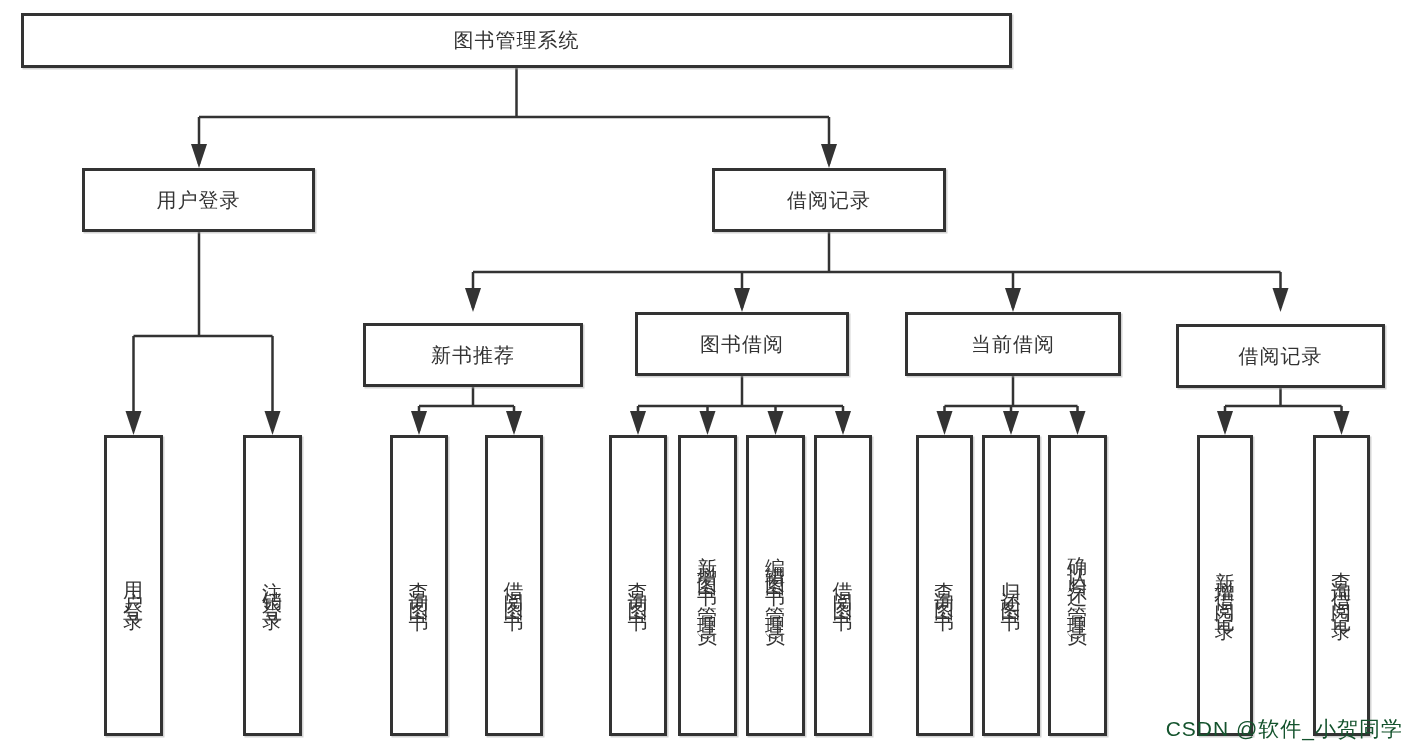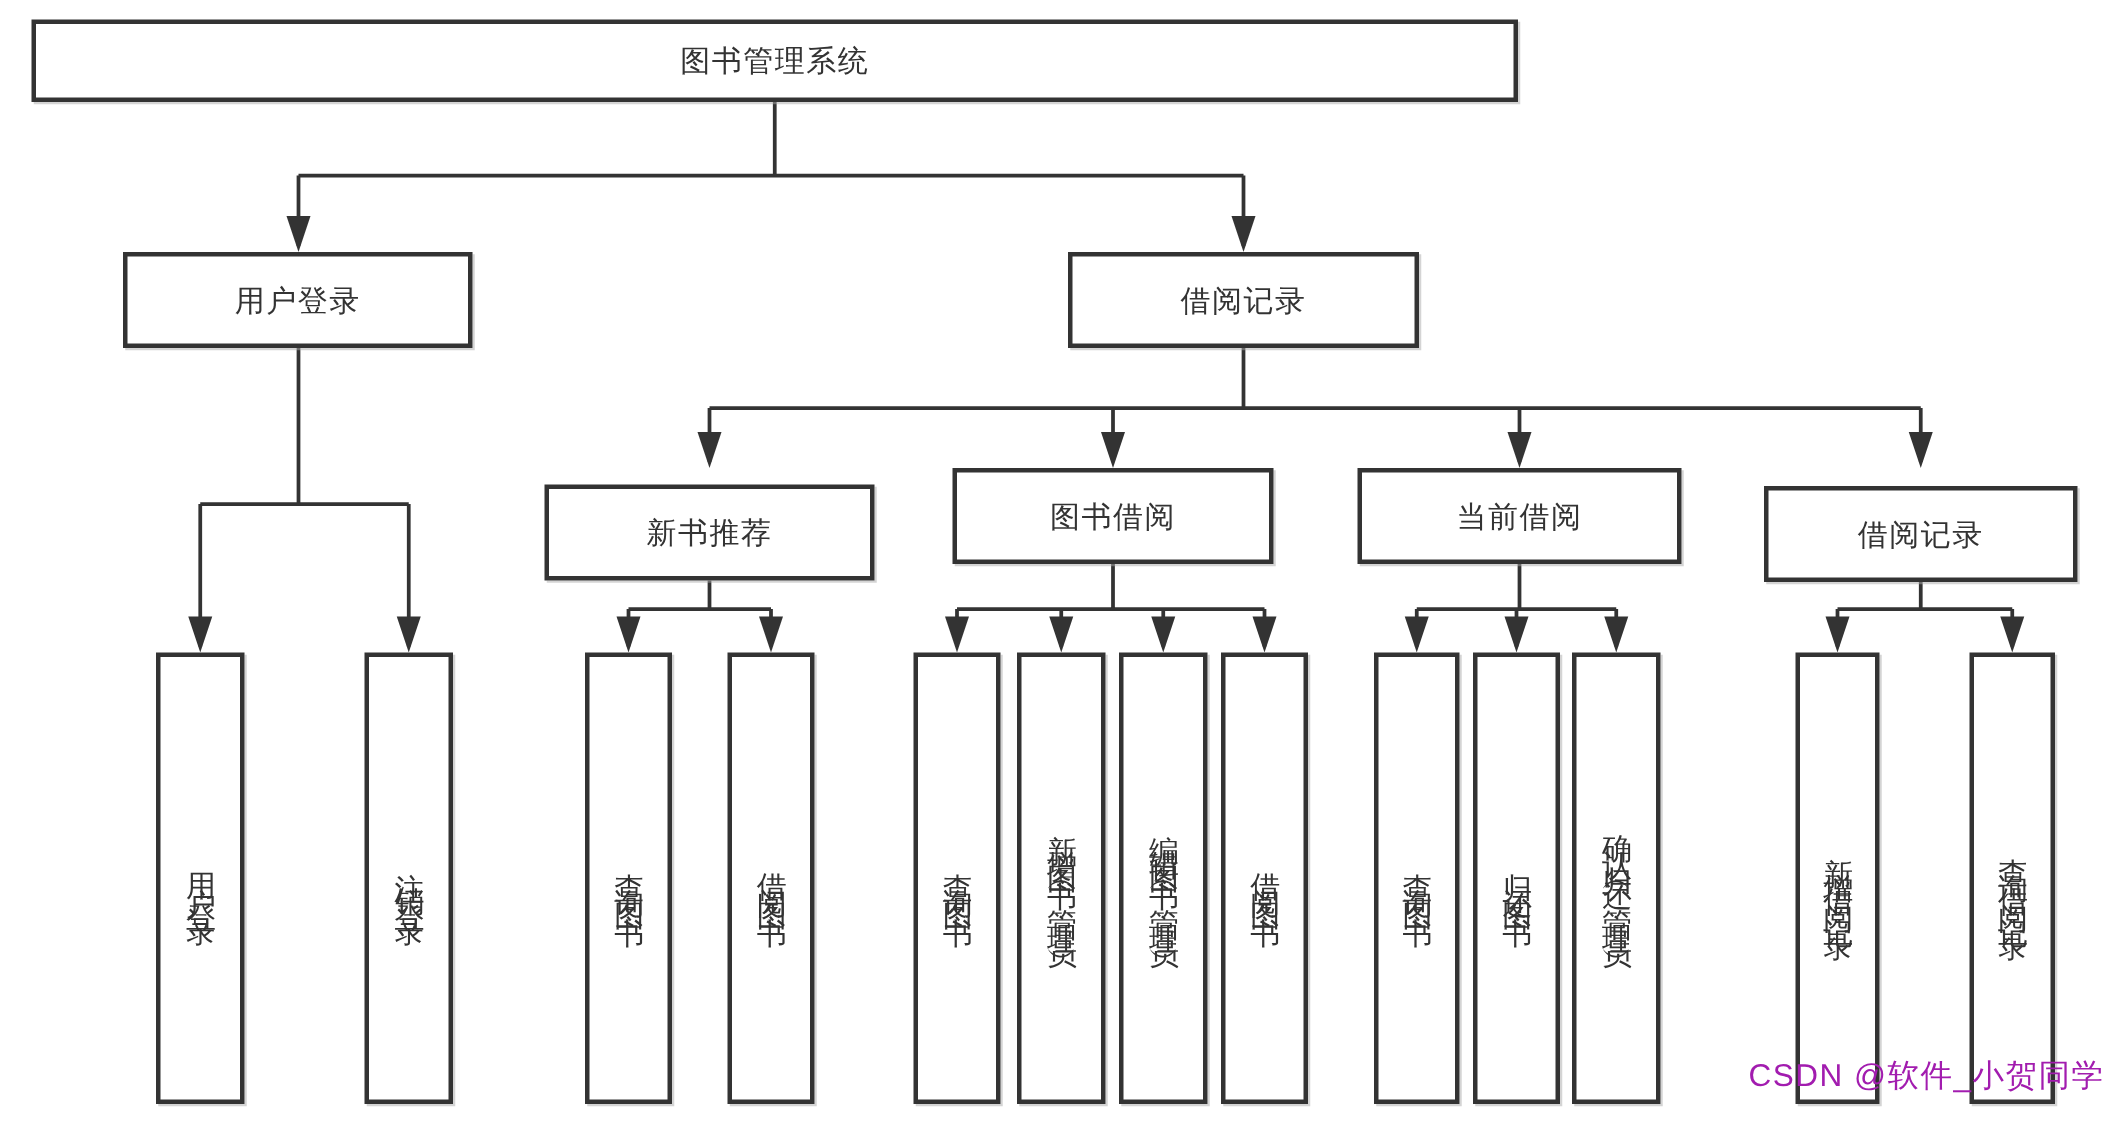"CSDN @软件_小贺同学" .watermark { bottom: 16px -> 4px; color: #a21caf -> #14532d }
